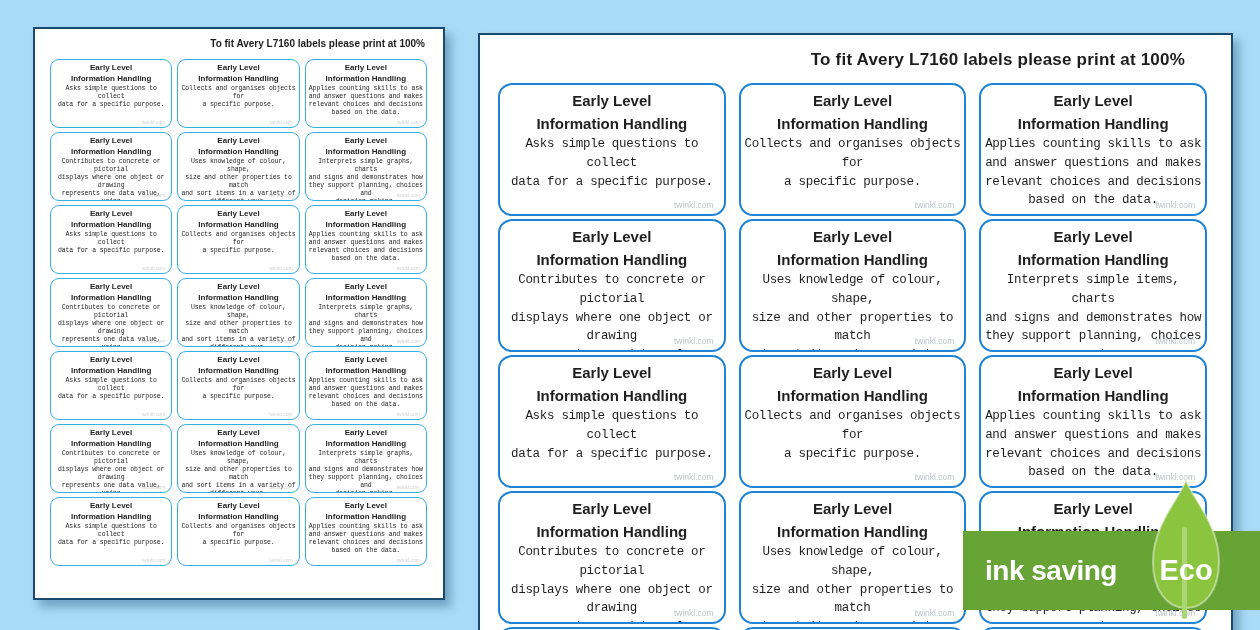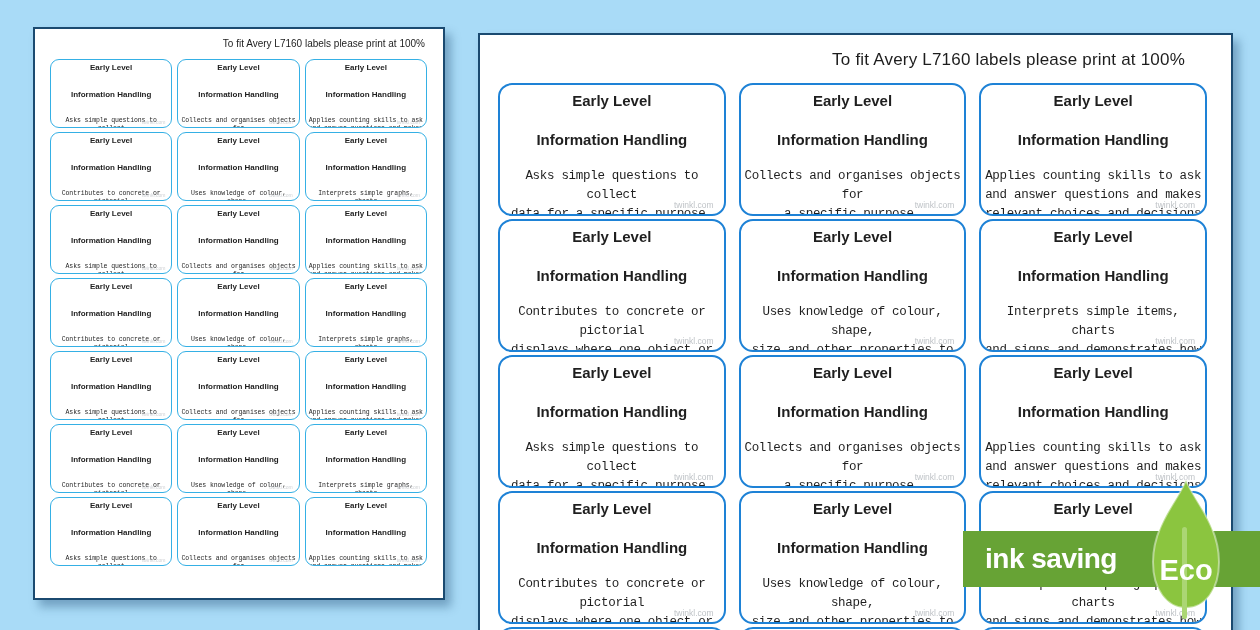"To fit Avery L7160 labels" .page-note { font-weight: none -> bold }
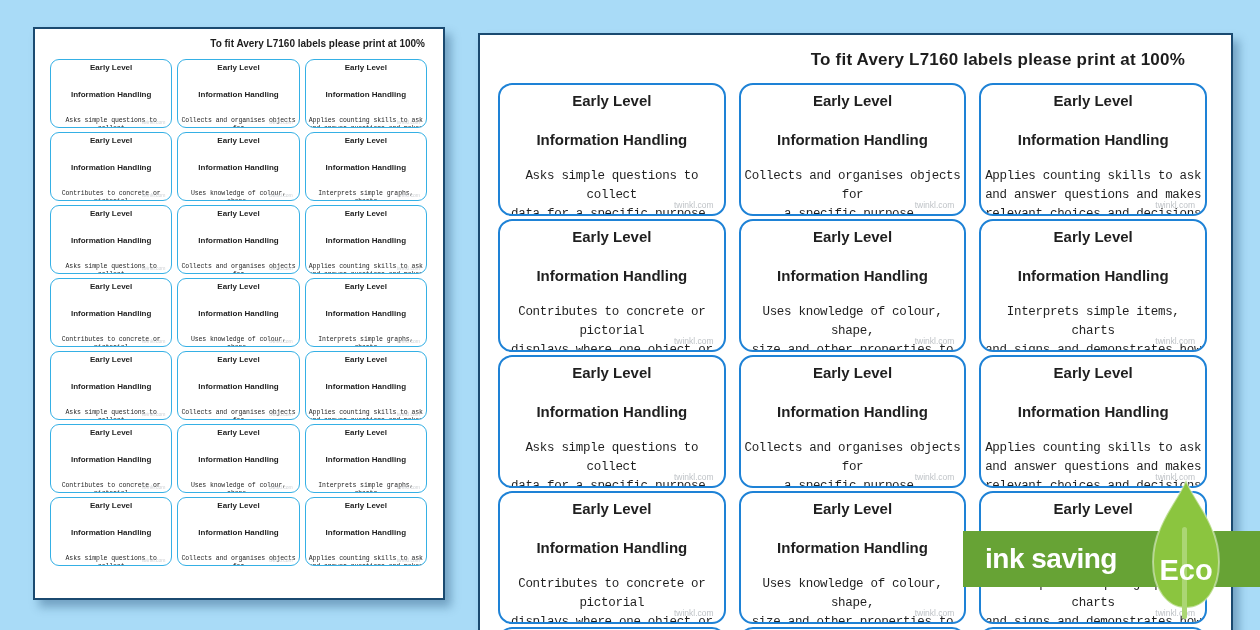"Early Level" .label-card { gap: 16px -> none }
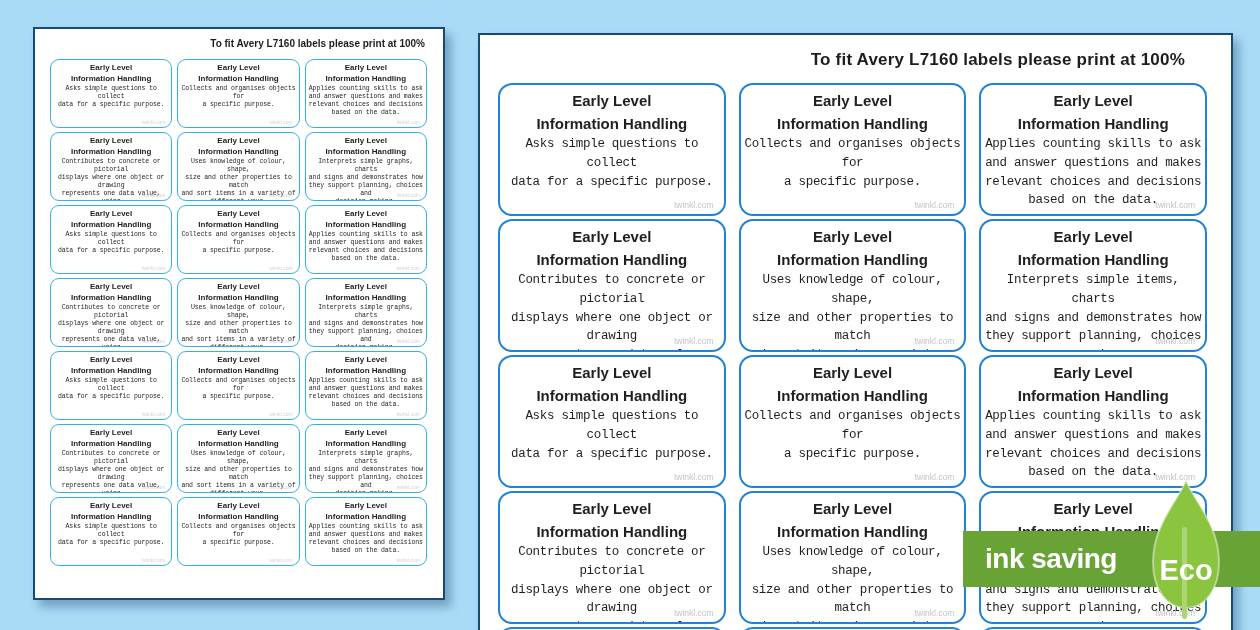"ink saving" #ink-band { height: 56px -> 79px }
